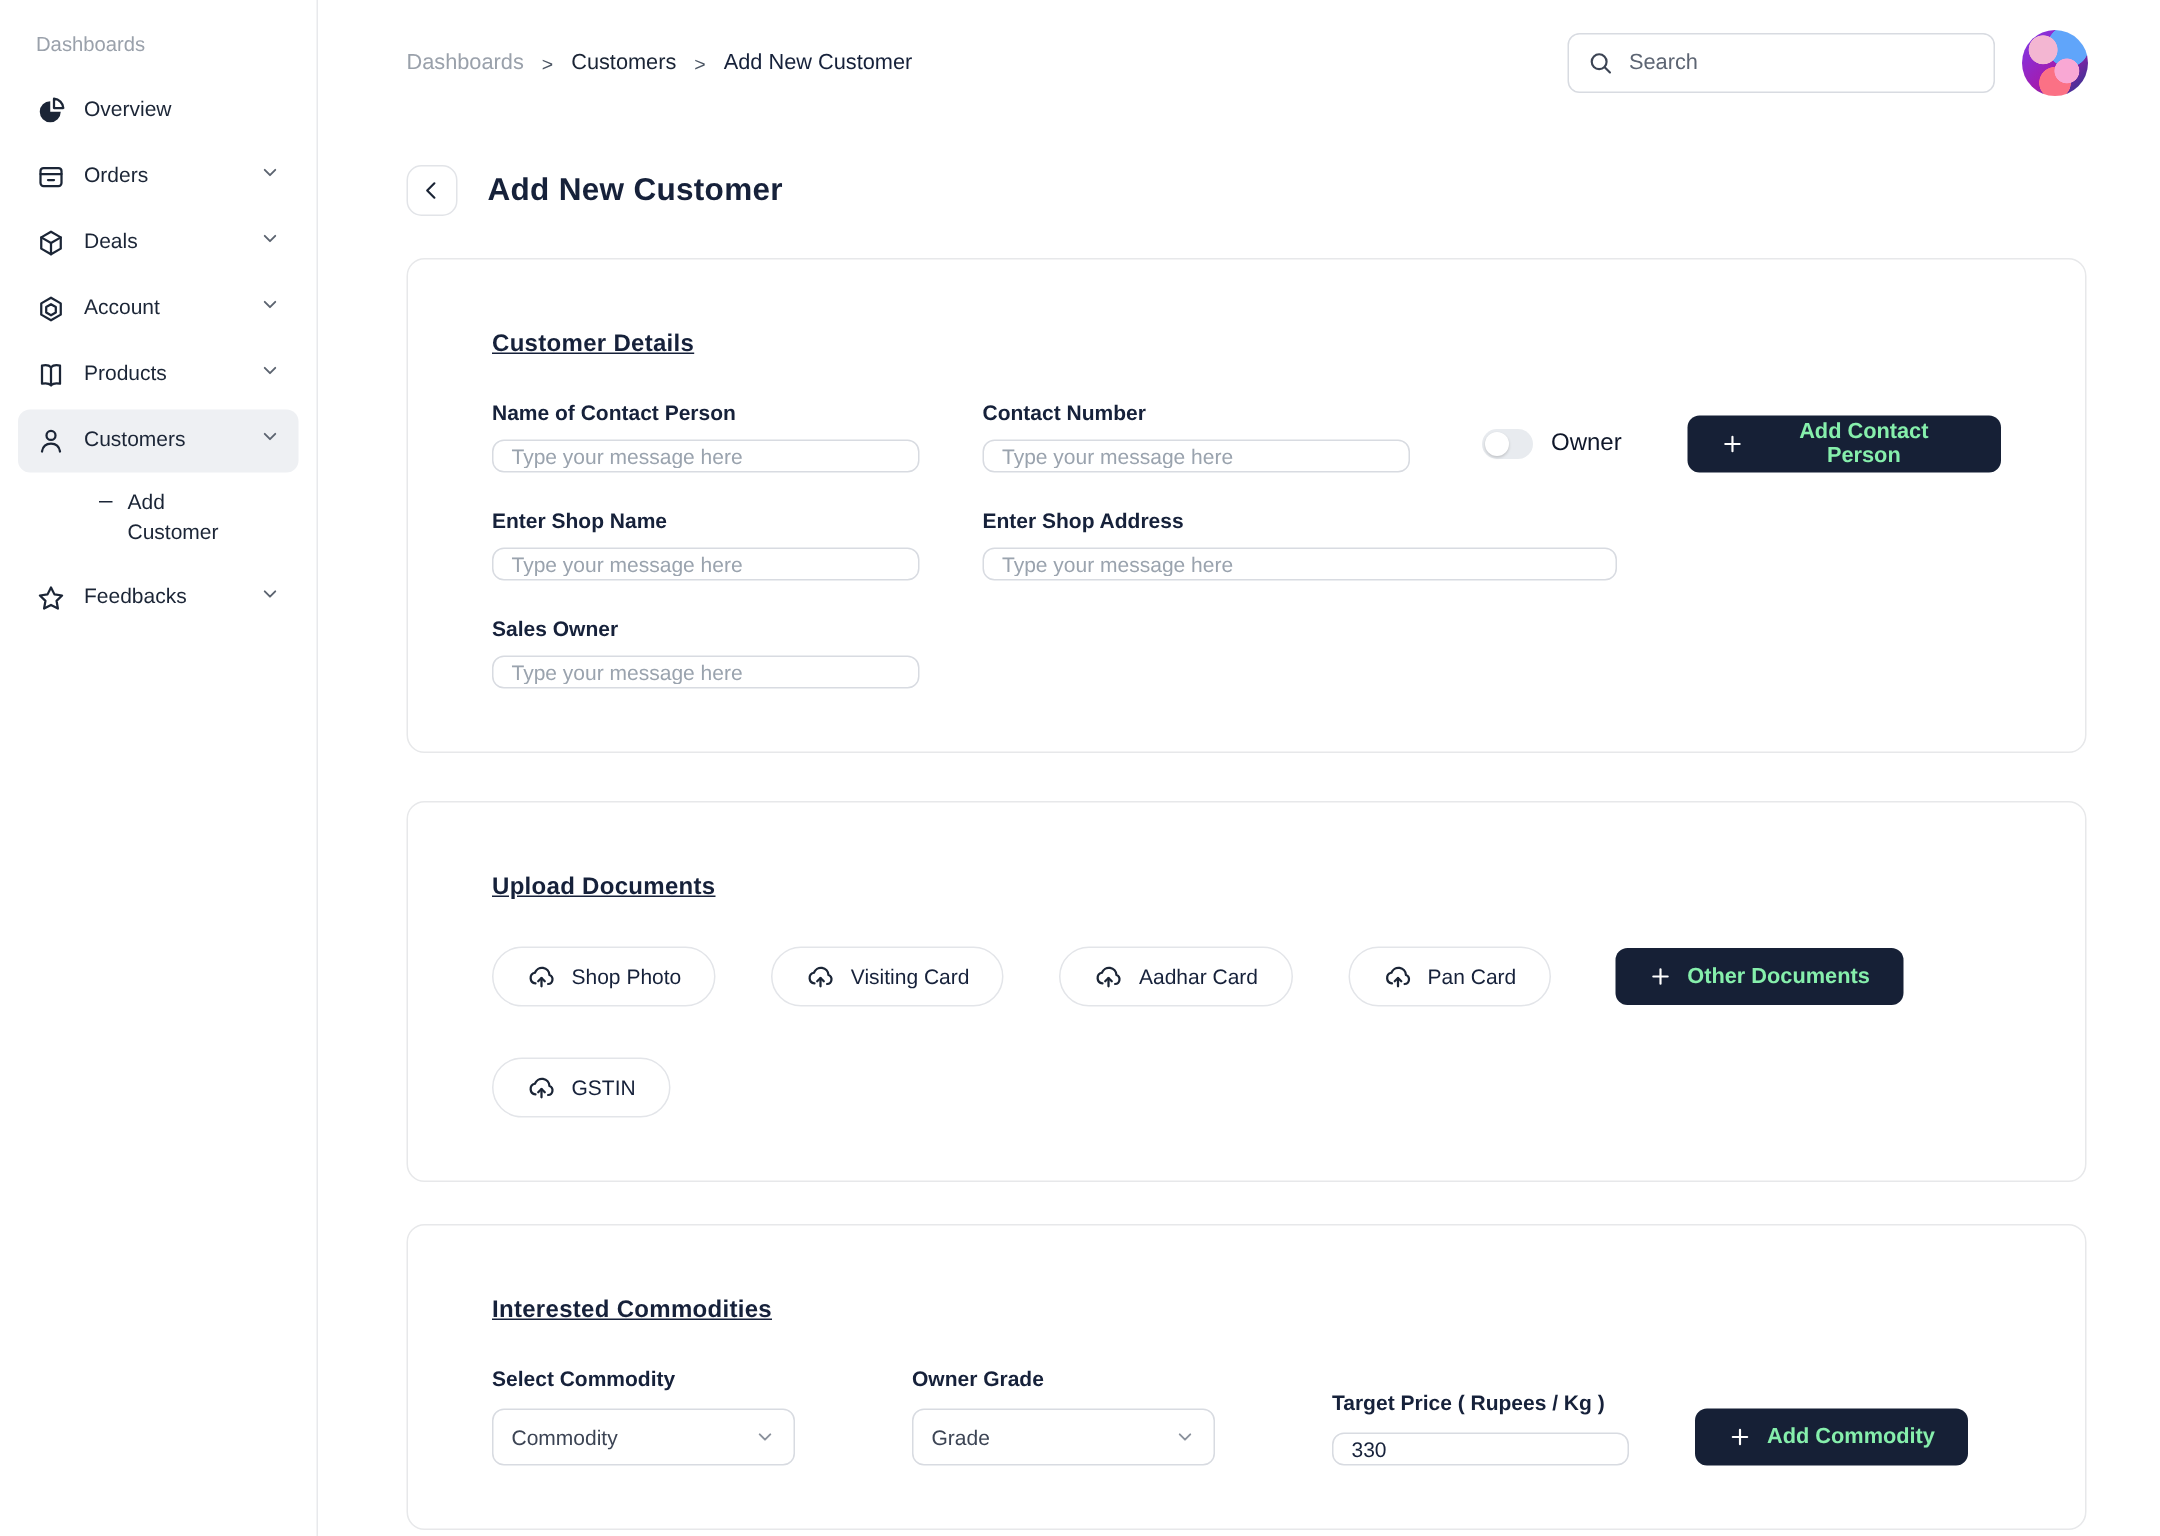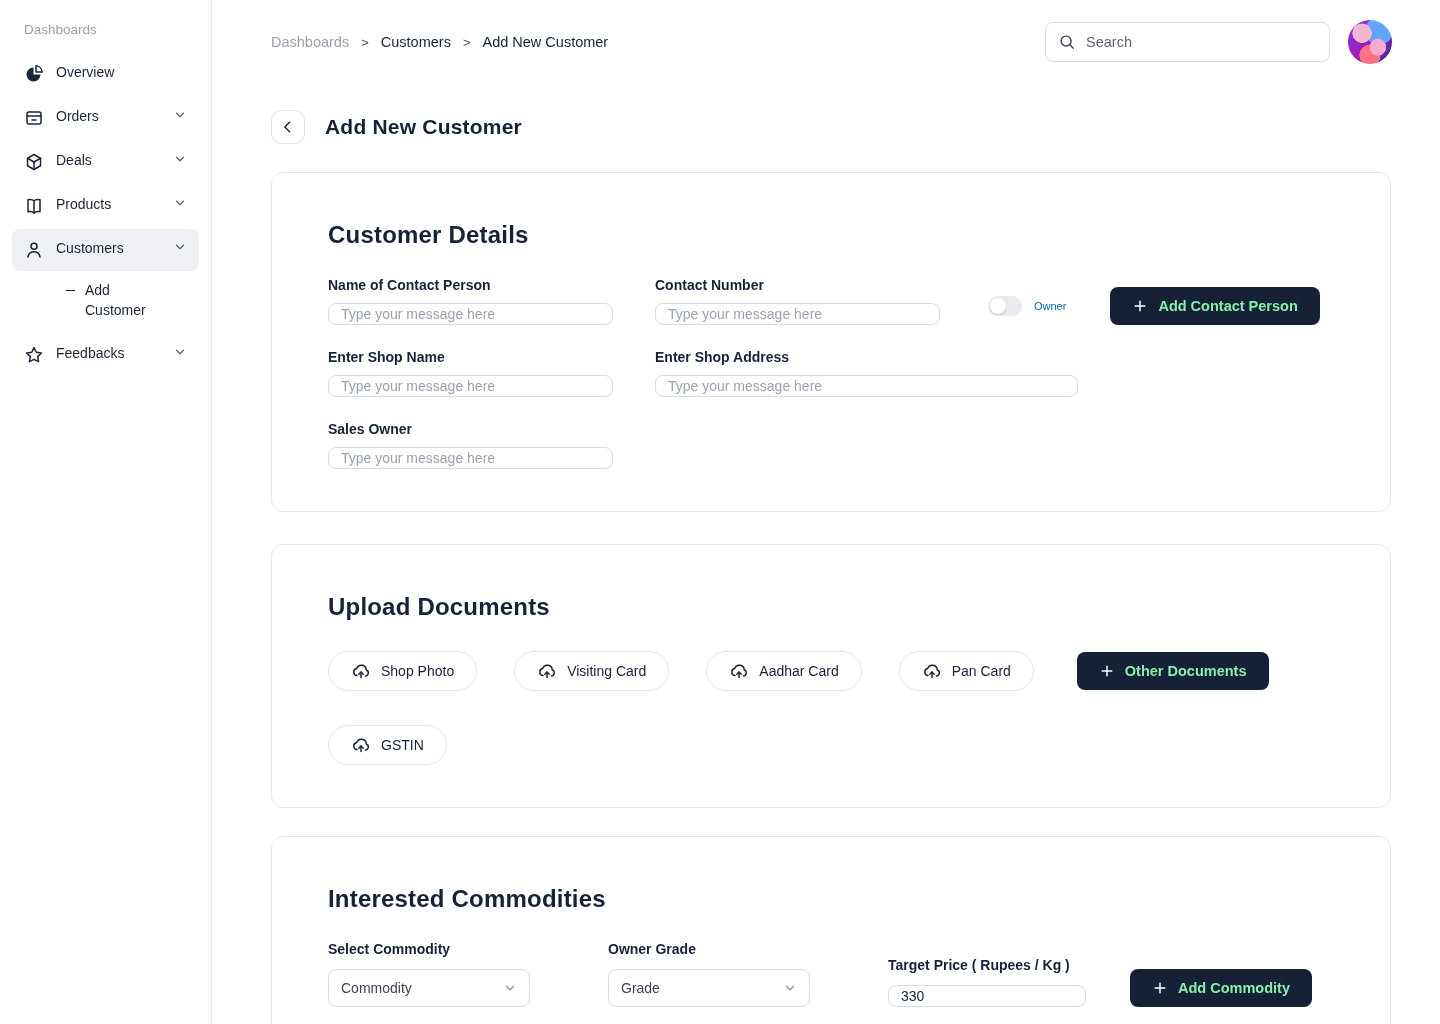"Account" div.side-item { html: none -> <div> <svg> <path></path> <path></path> </svg> <span>Account</span> <span> <svg> <path></path> </svg> </span> </div> }
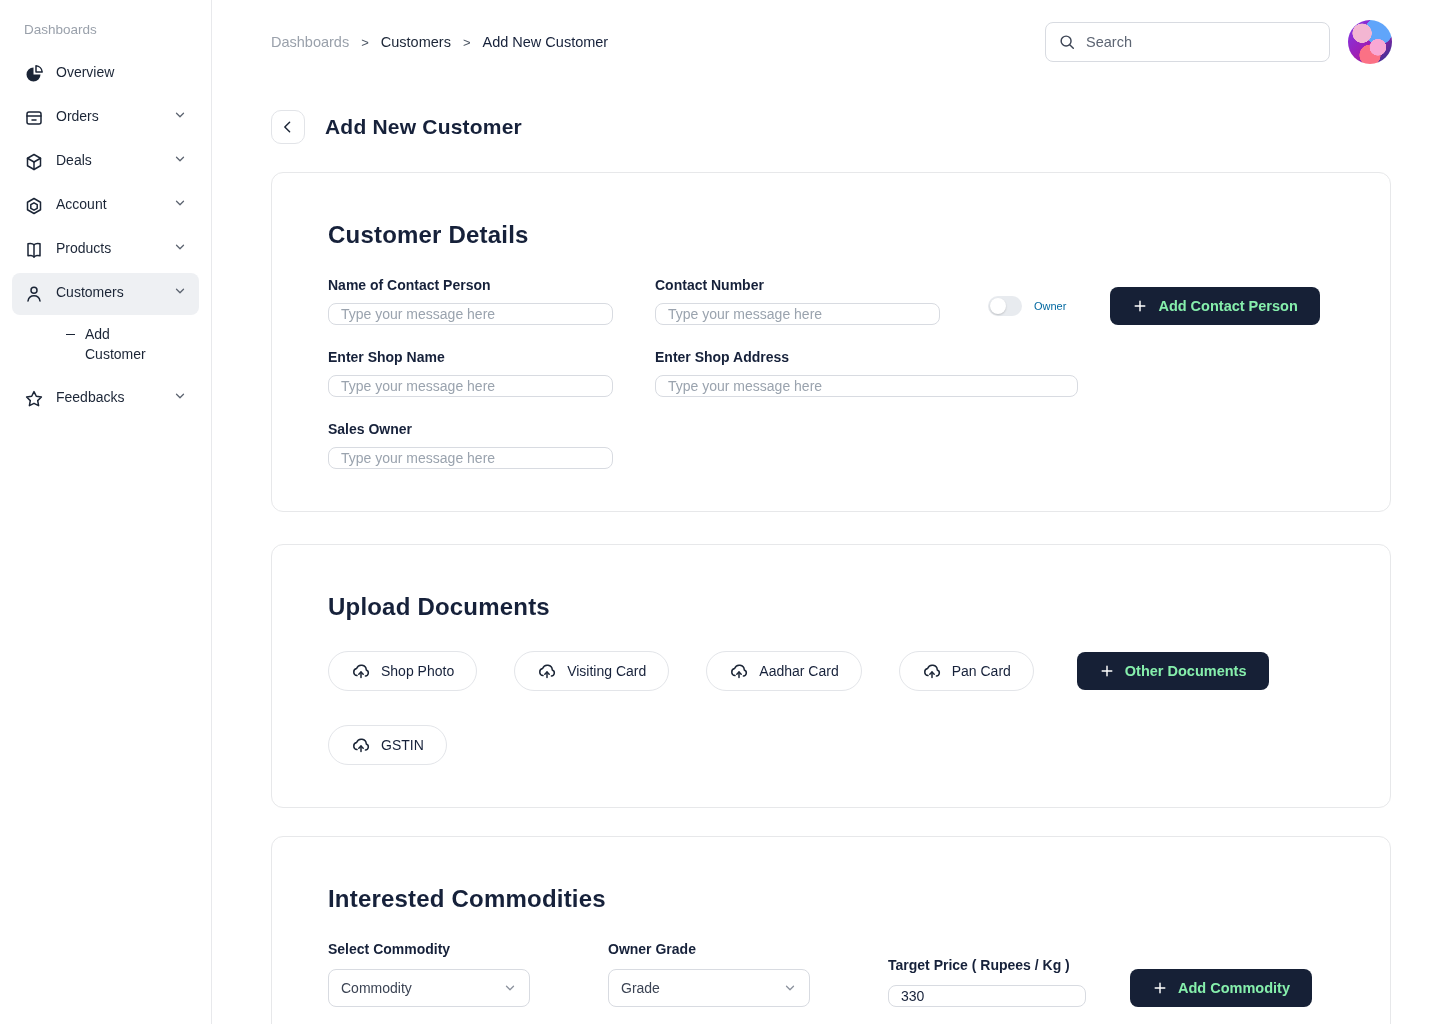"Customer Details" .card h2 { font-size: 24px -> 16px; text-decoration: none -> underline }
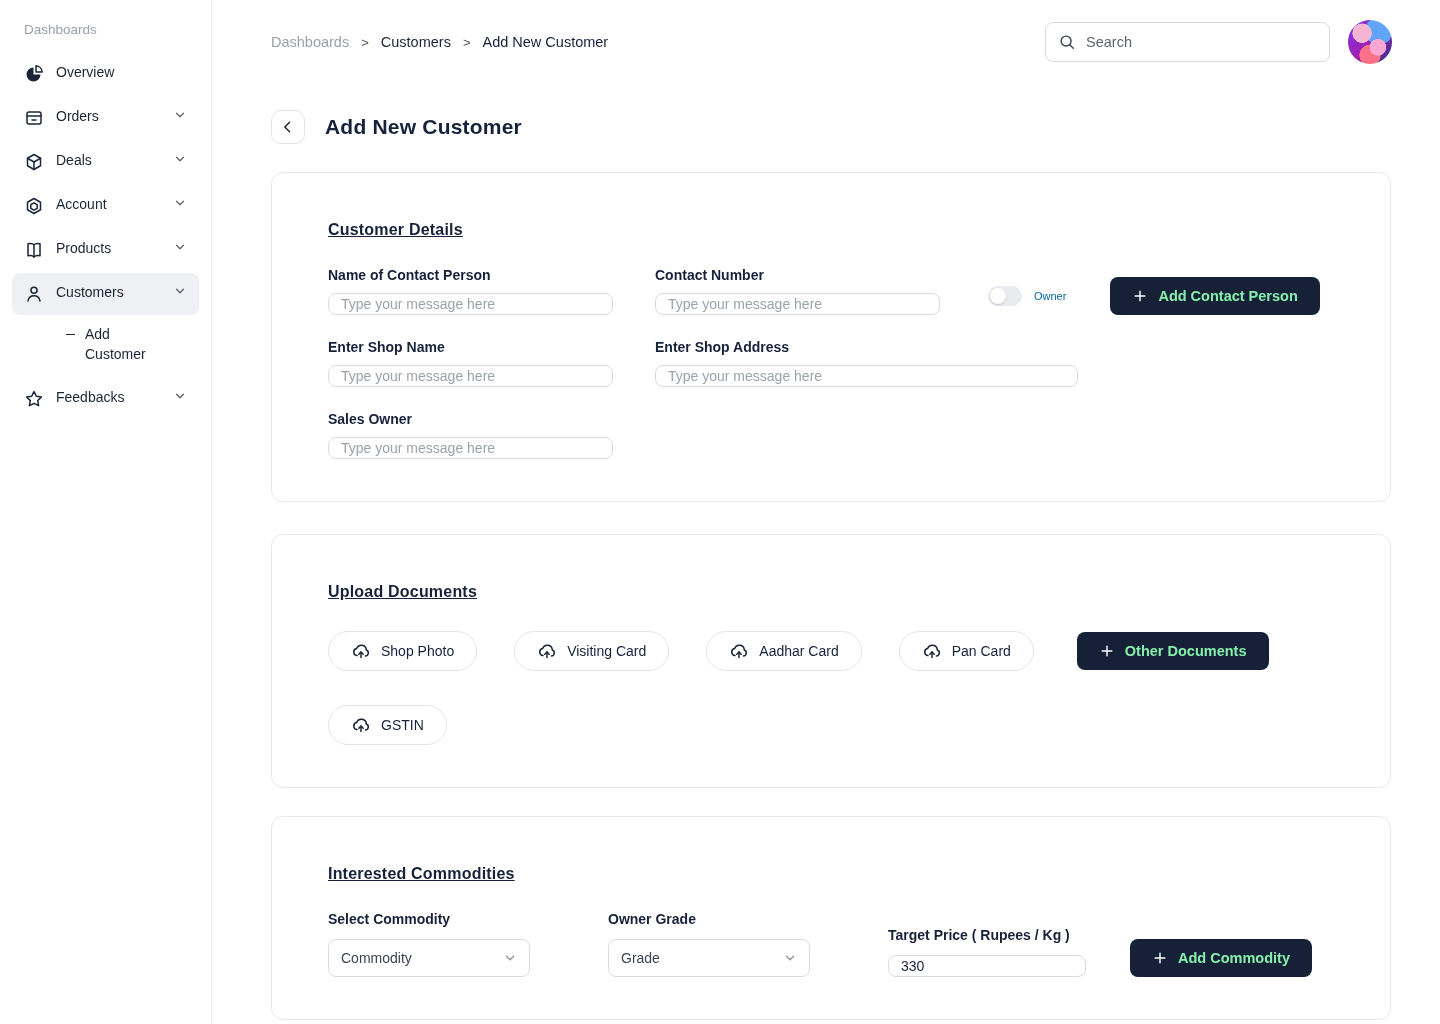"Owner" .toggle-label { color: #0369a1 -> #0f172a; font-size: 11px -> 16px }
